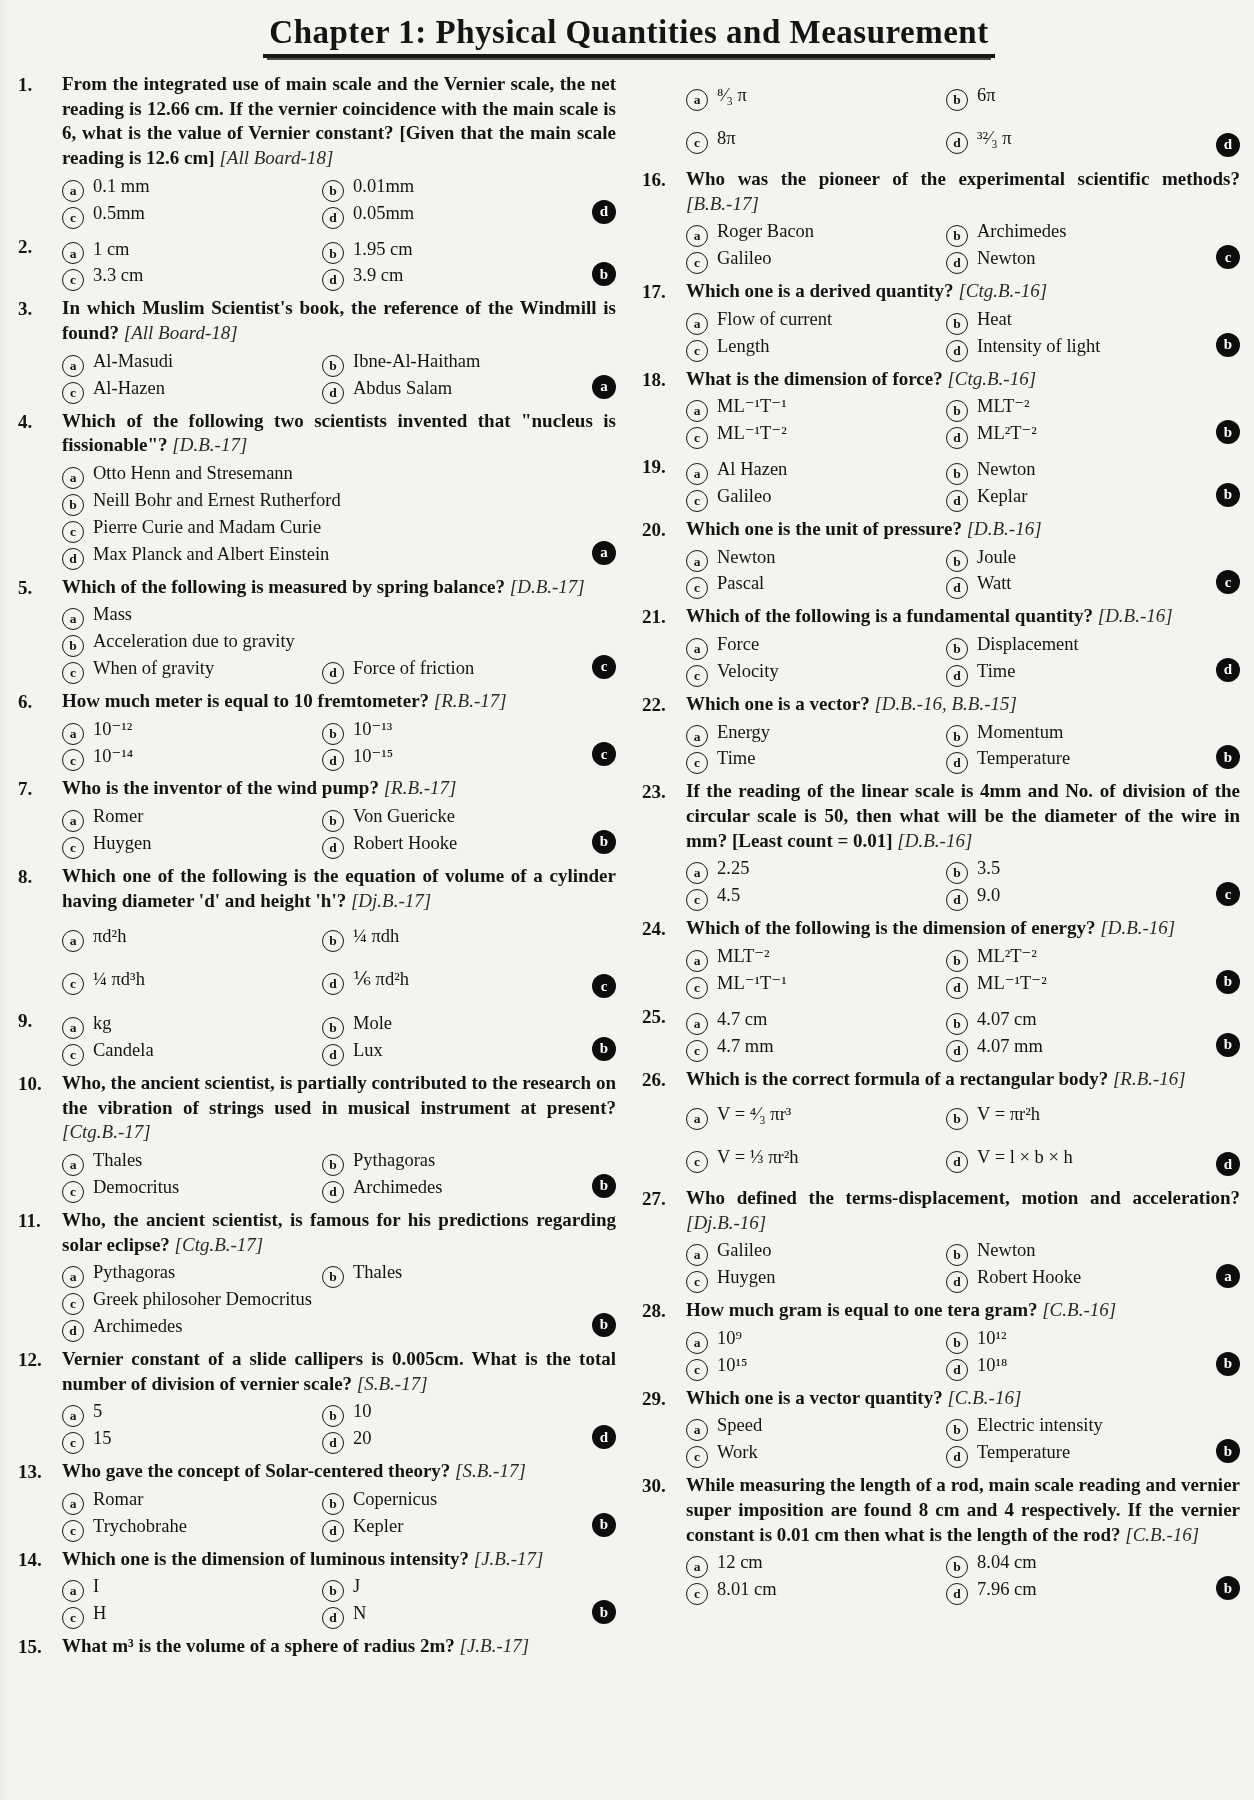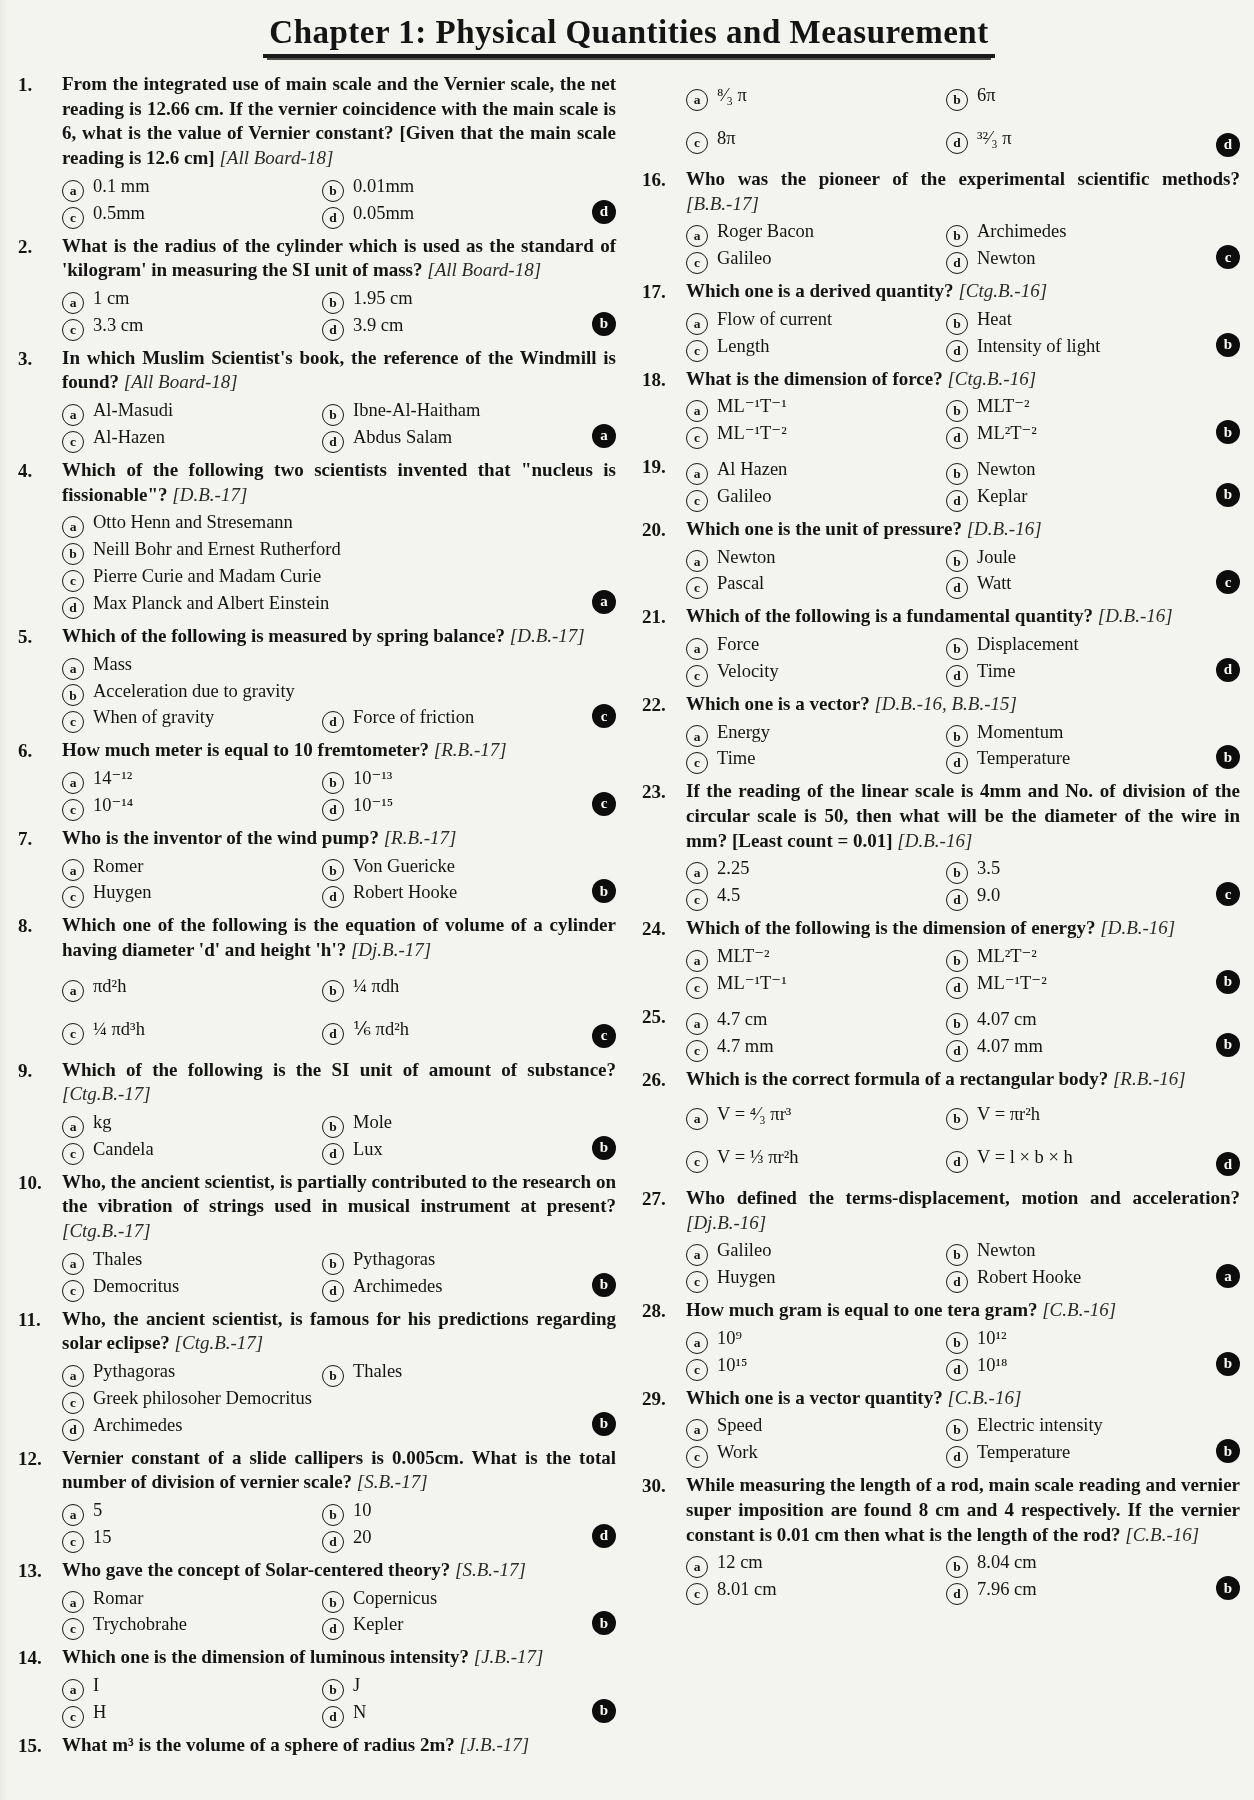"What is the radius of" p.qtext { html: <p>What is the radius of the cylinder which is used as the standard of 'kilogram' in measuring the SI unit of mass? <span>[All Board-18]</span></p> -> none }
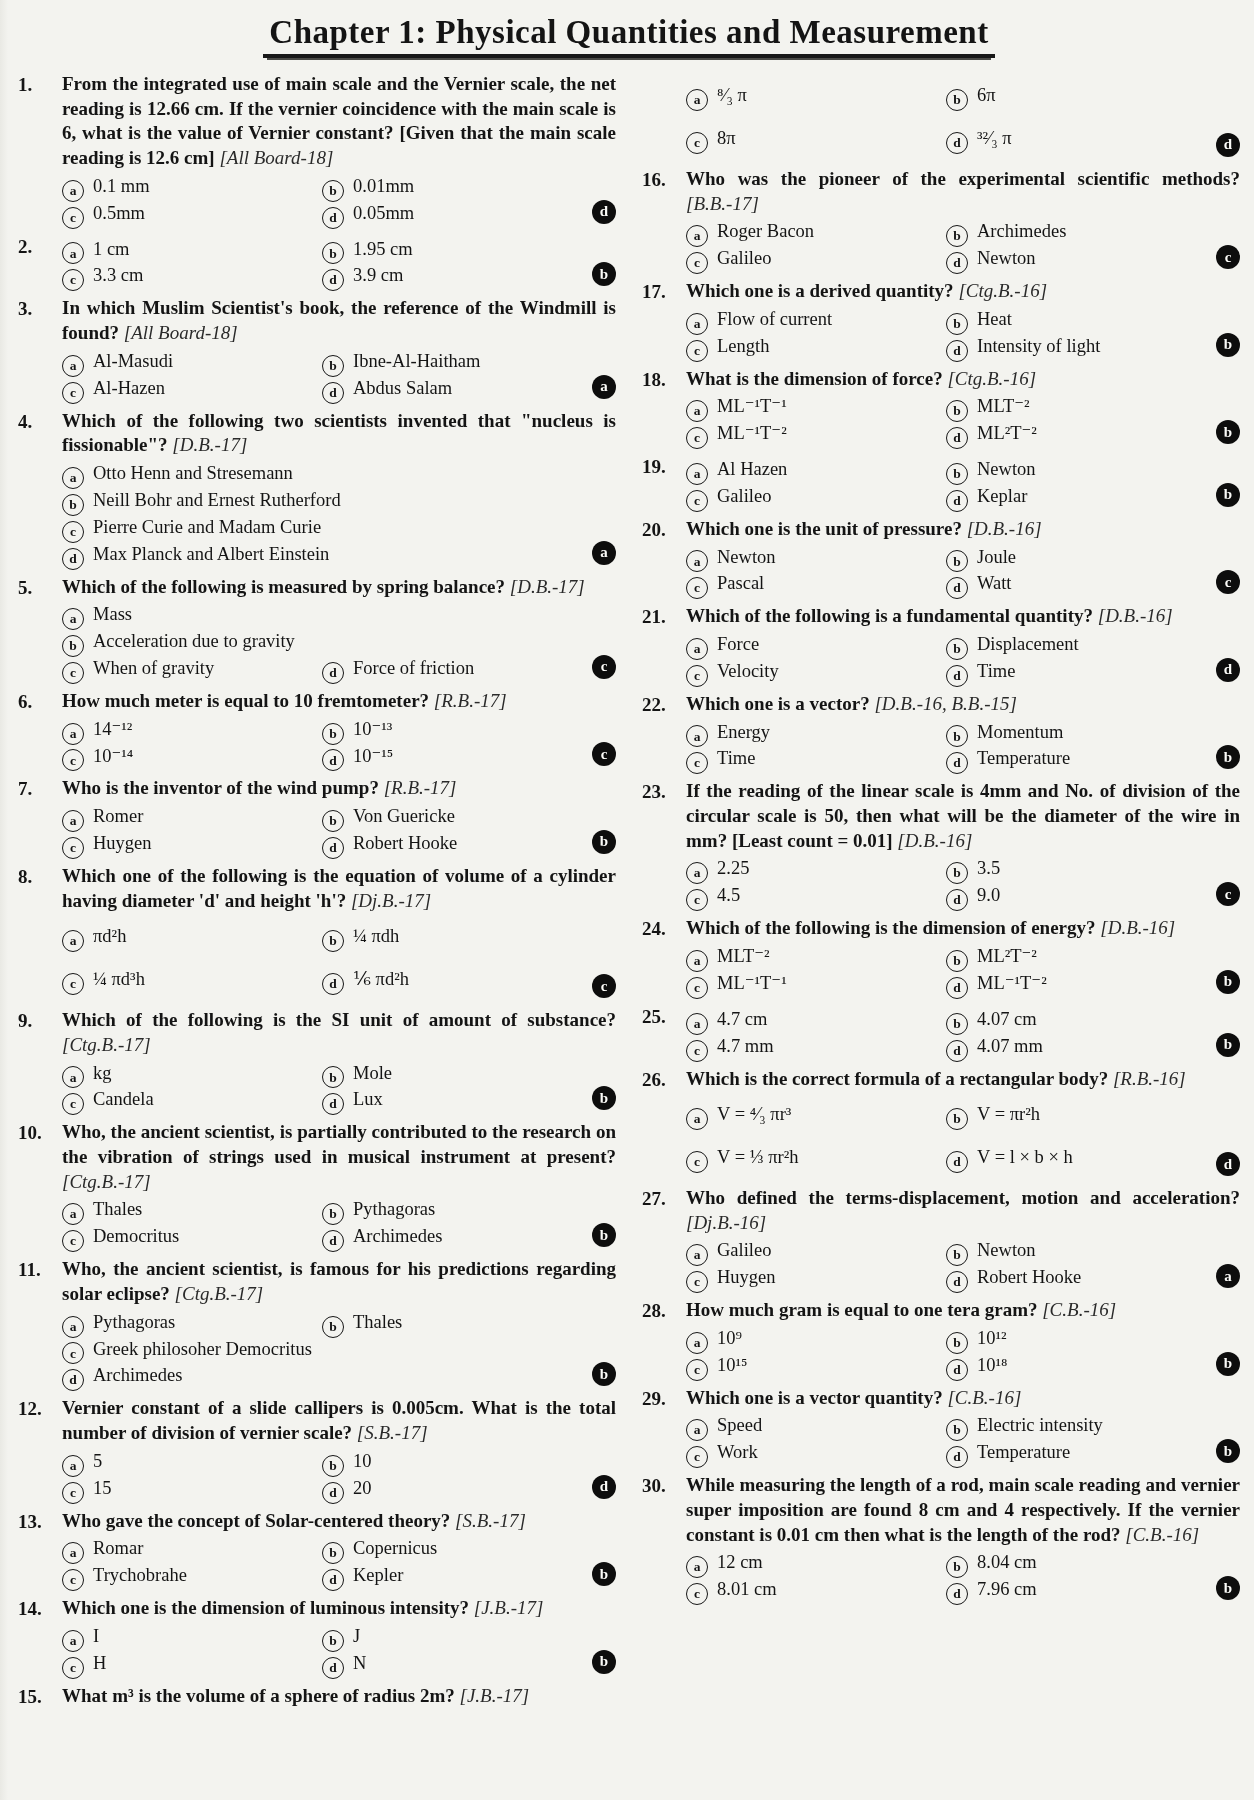"14⁻¹²" span.otext { text: 14 -> 10 }
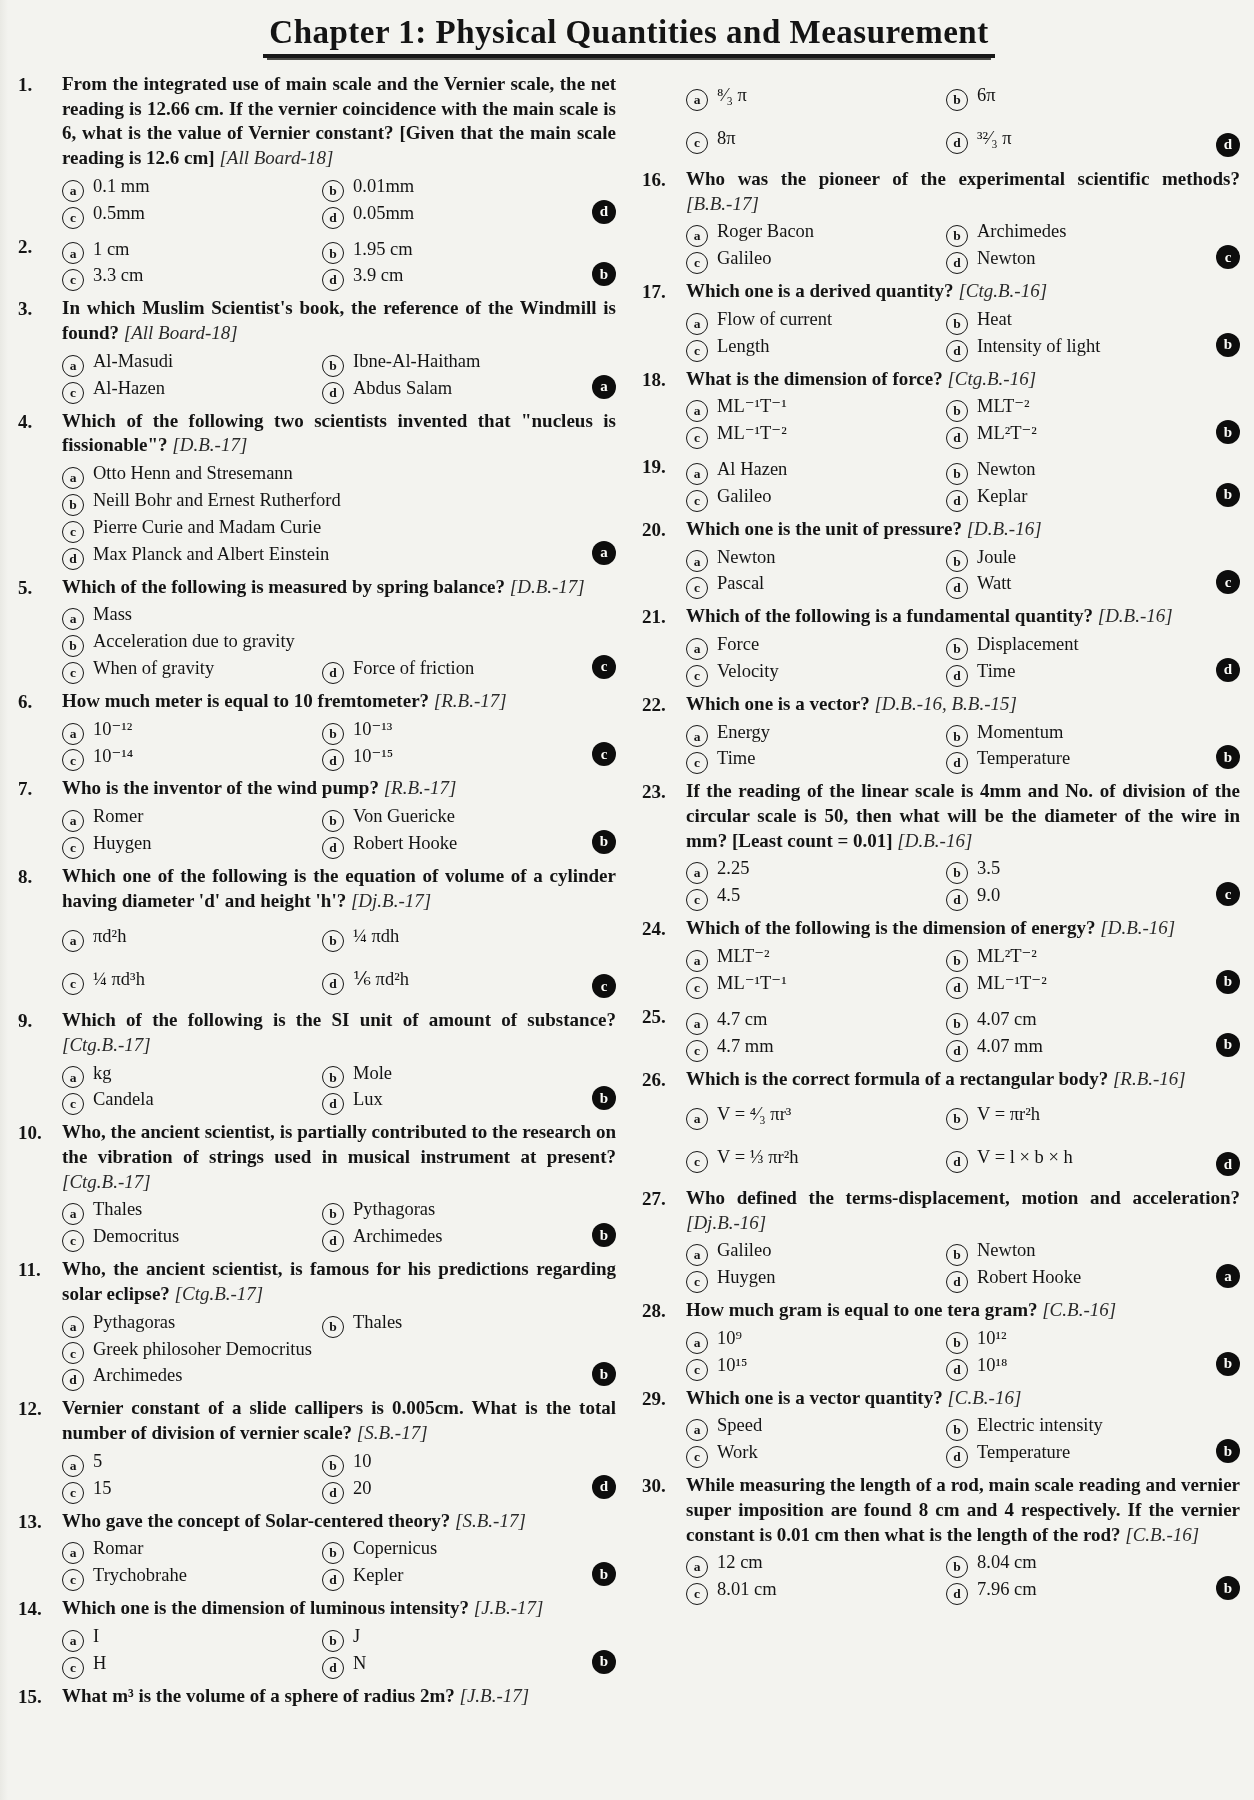"Which of the following is the SI" p.qtext { html: <p>Which of the following is the SI unit of amount of substance? <span>[Ctg.B.-17]</span></p> -> none }
